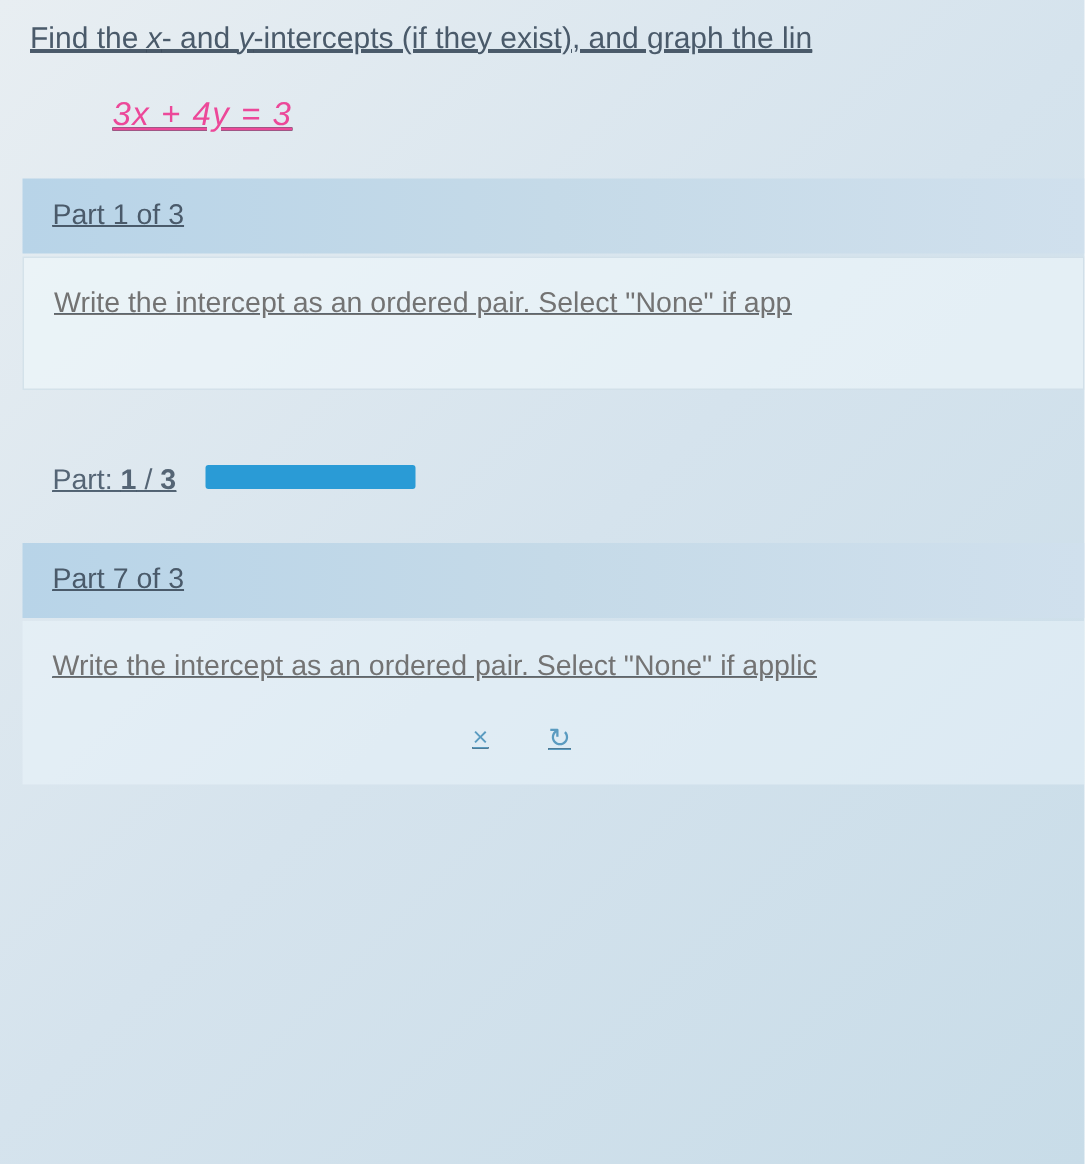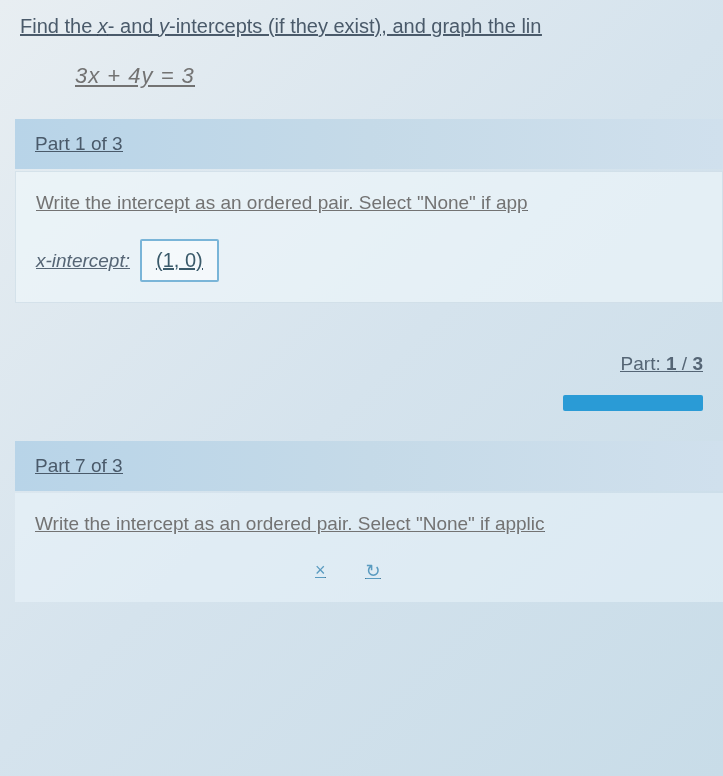"3x + 4y = 3" .equation { color: #737373 -> #ec4899 }
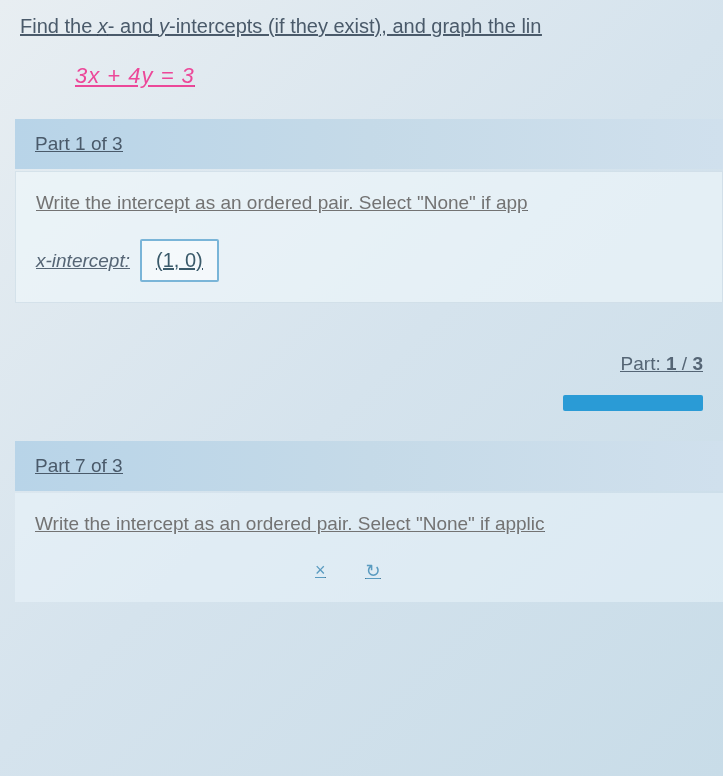"x-intercept:" div.intercept-row { html: <div> <span> <span>x</span><span>-intercept:</span> </span> <span>(1, 0)</span> </div> -> none }
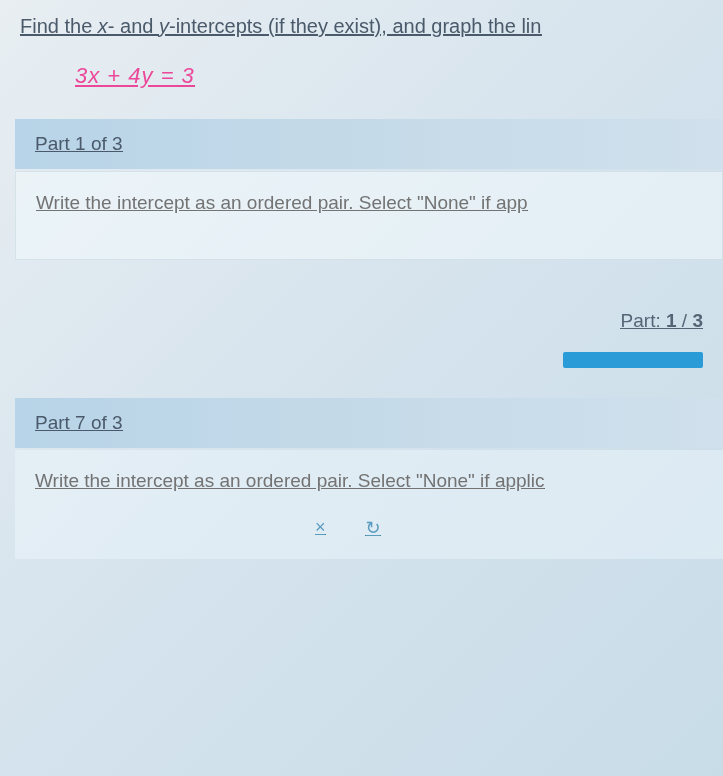"Part: 1 / 3" .progress-row { align-items: flex-end -> flex-start; flex-direction: column -> none }
